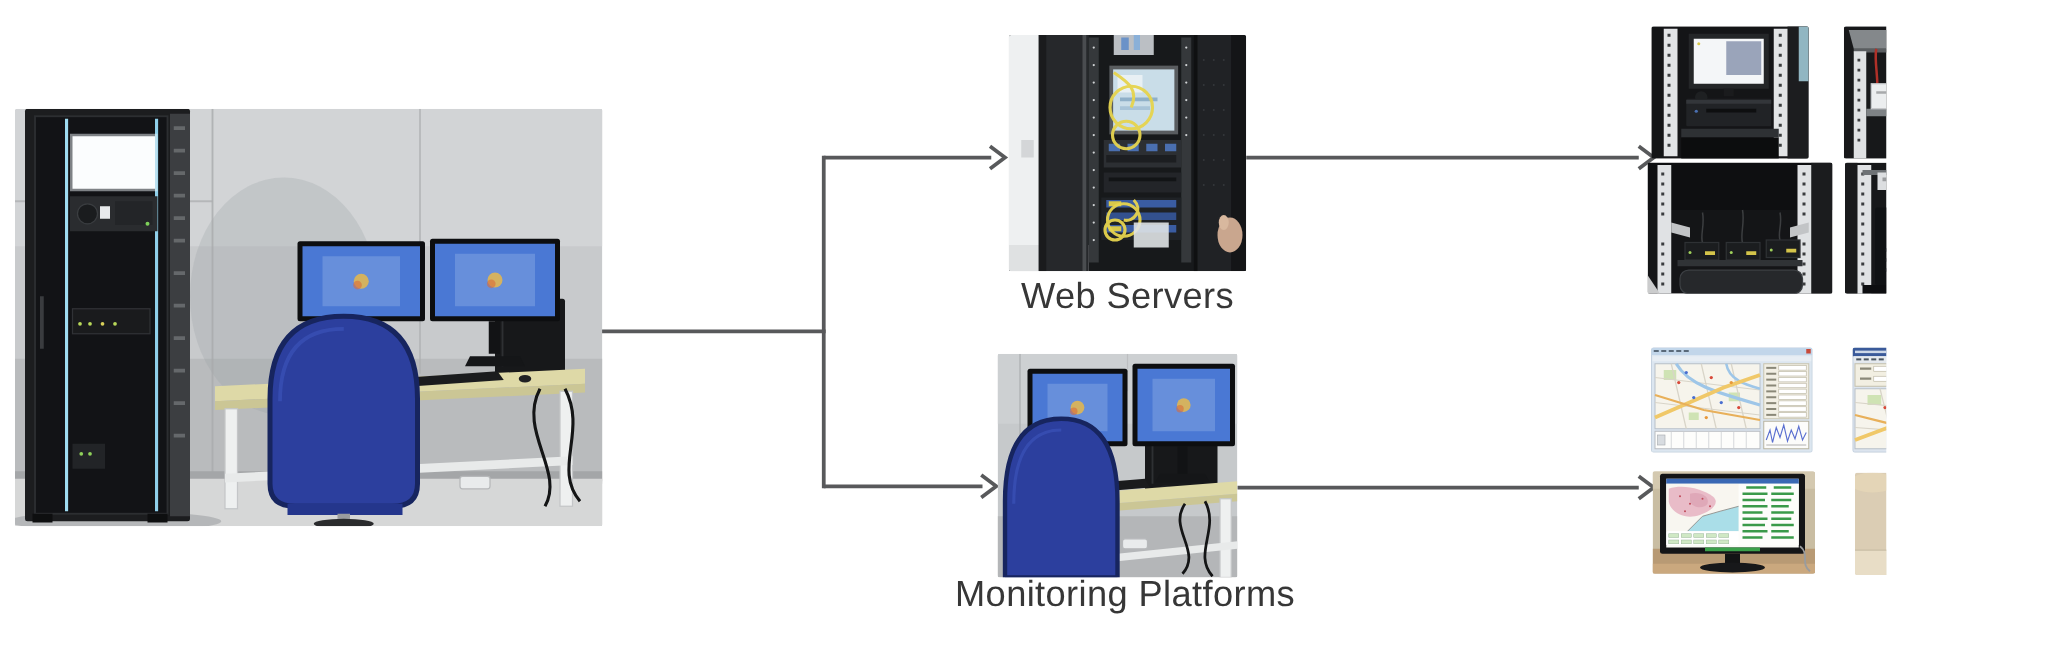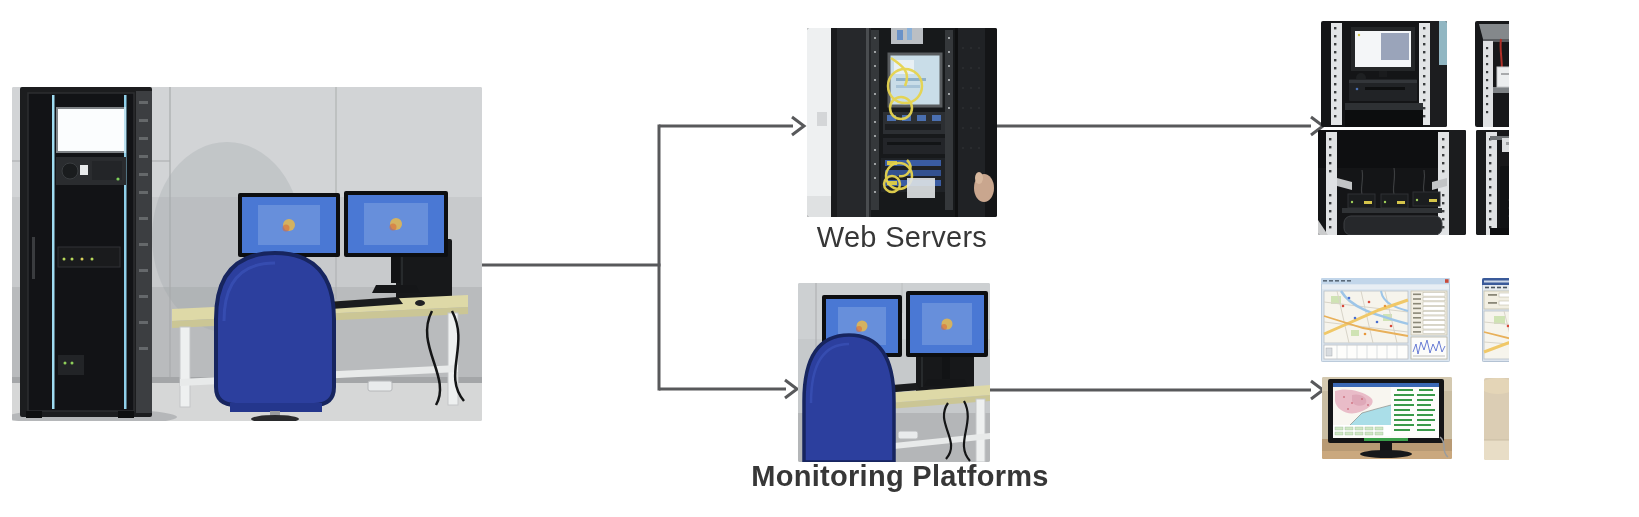"Monitoring Platforms" div.caption { font-weight: bold -> none }
